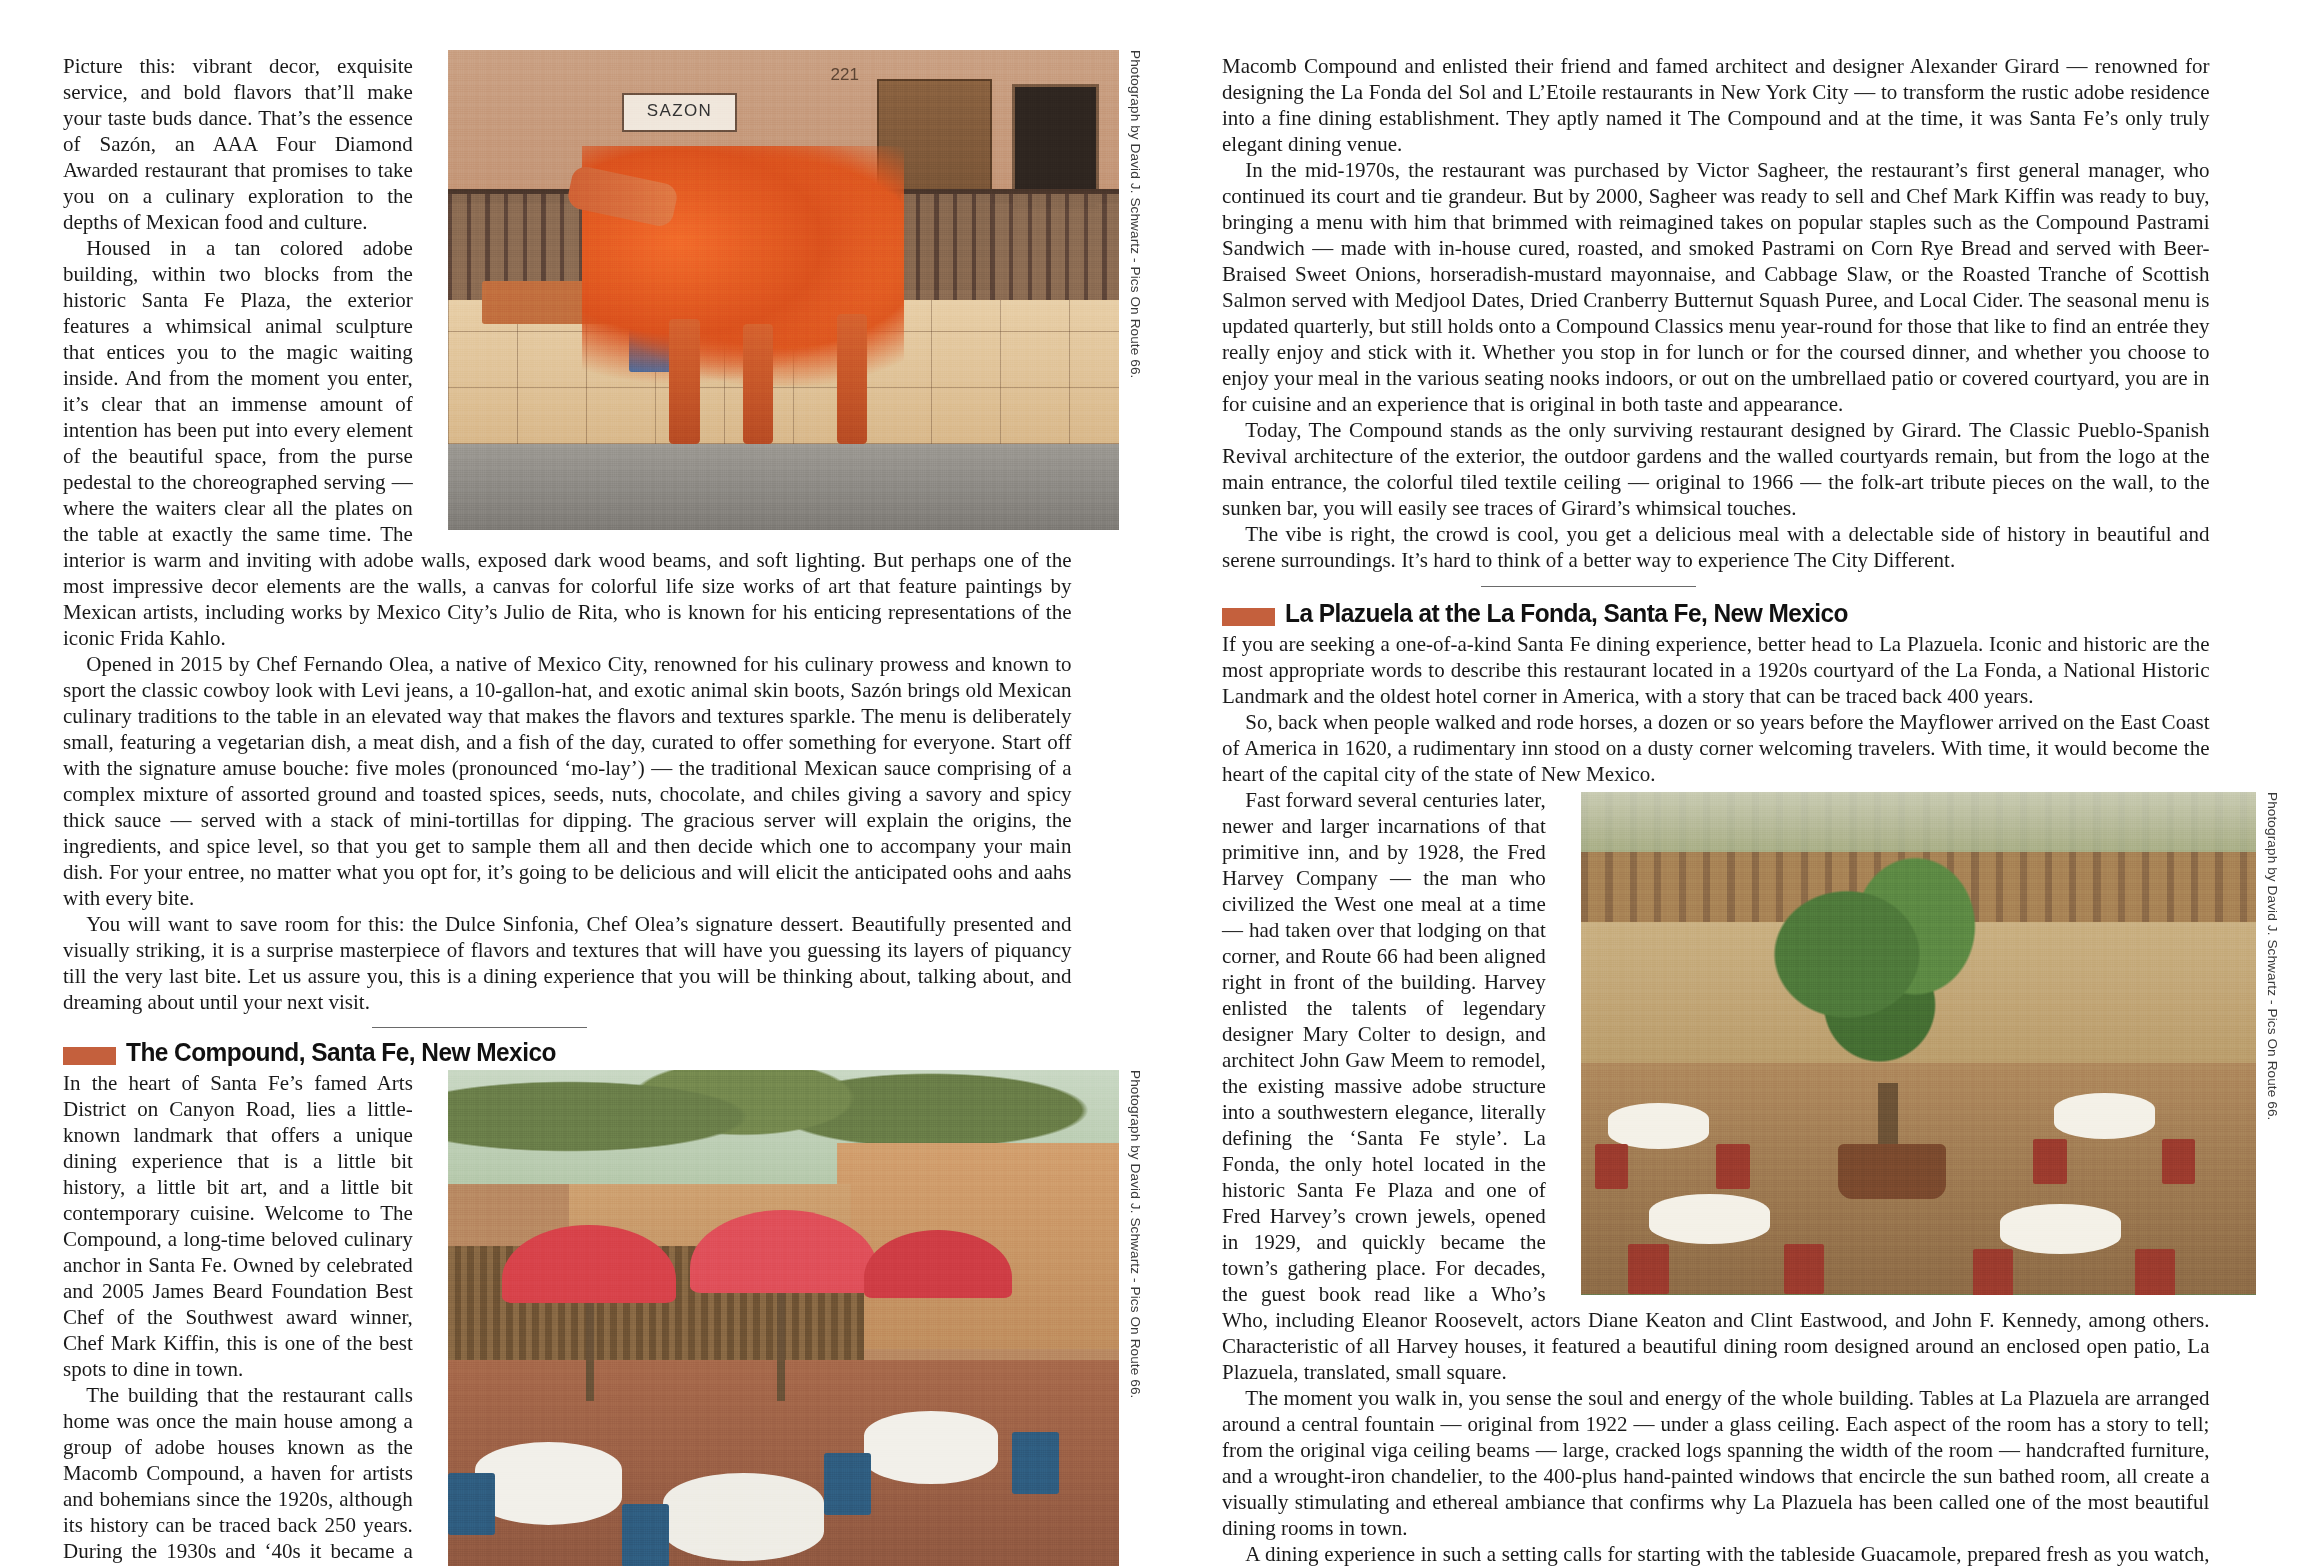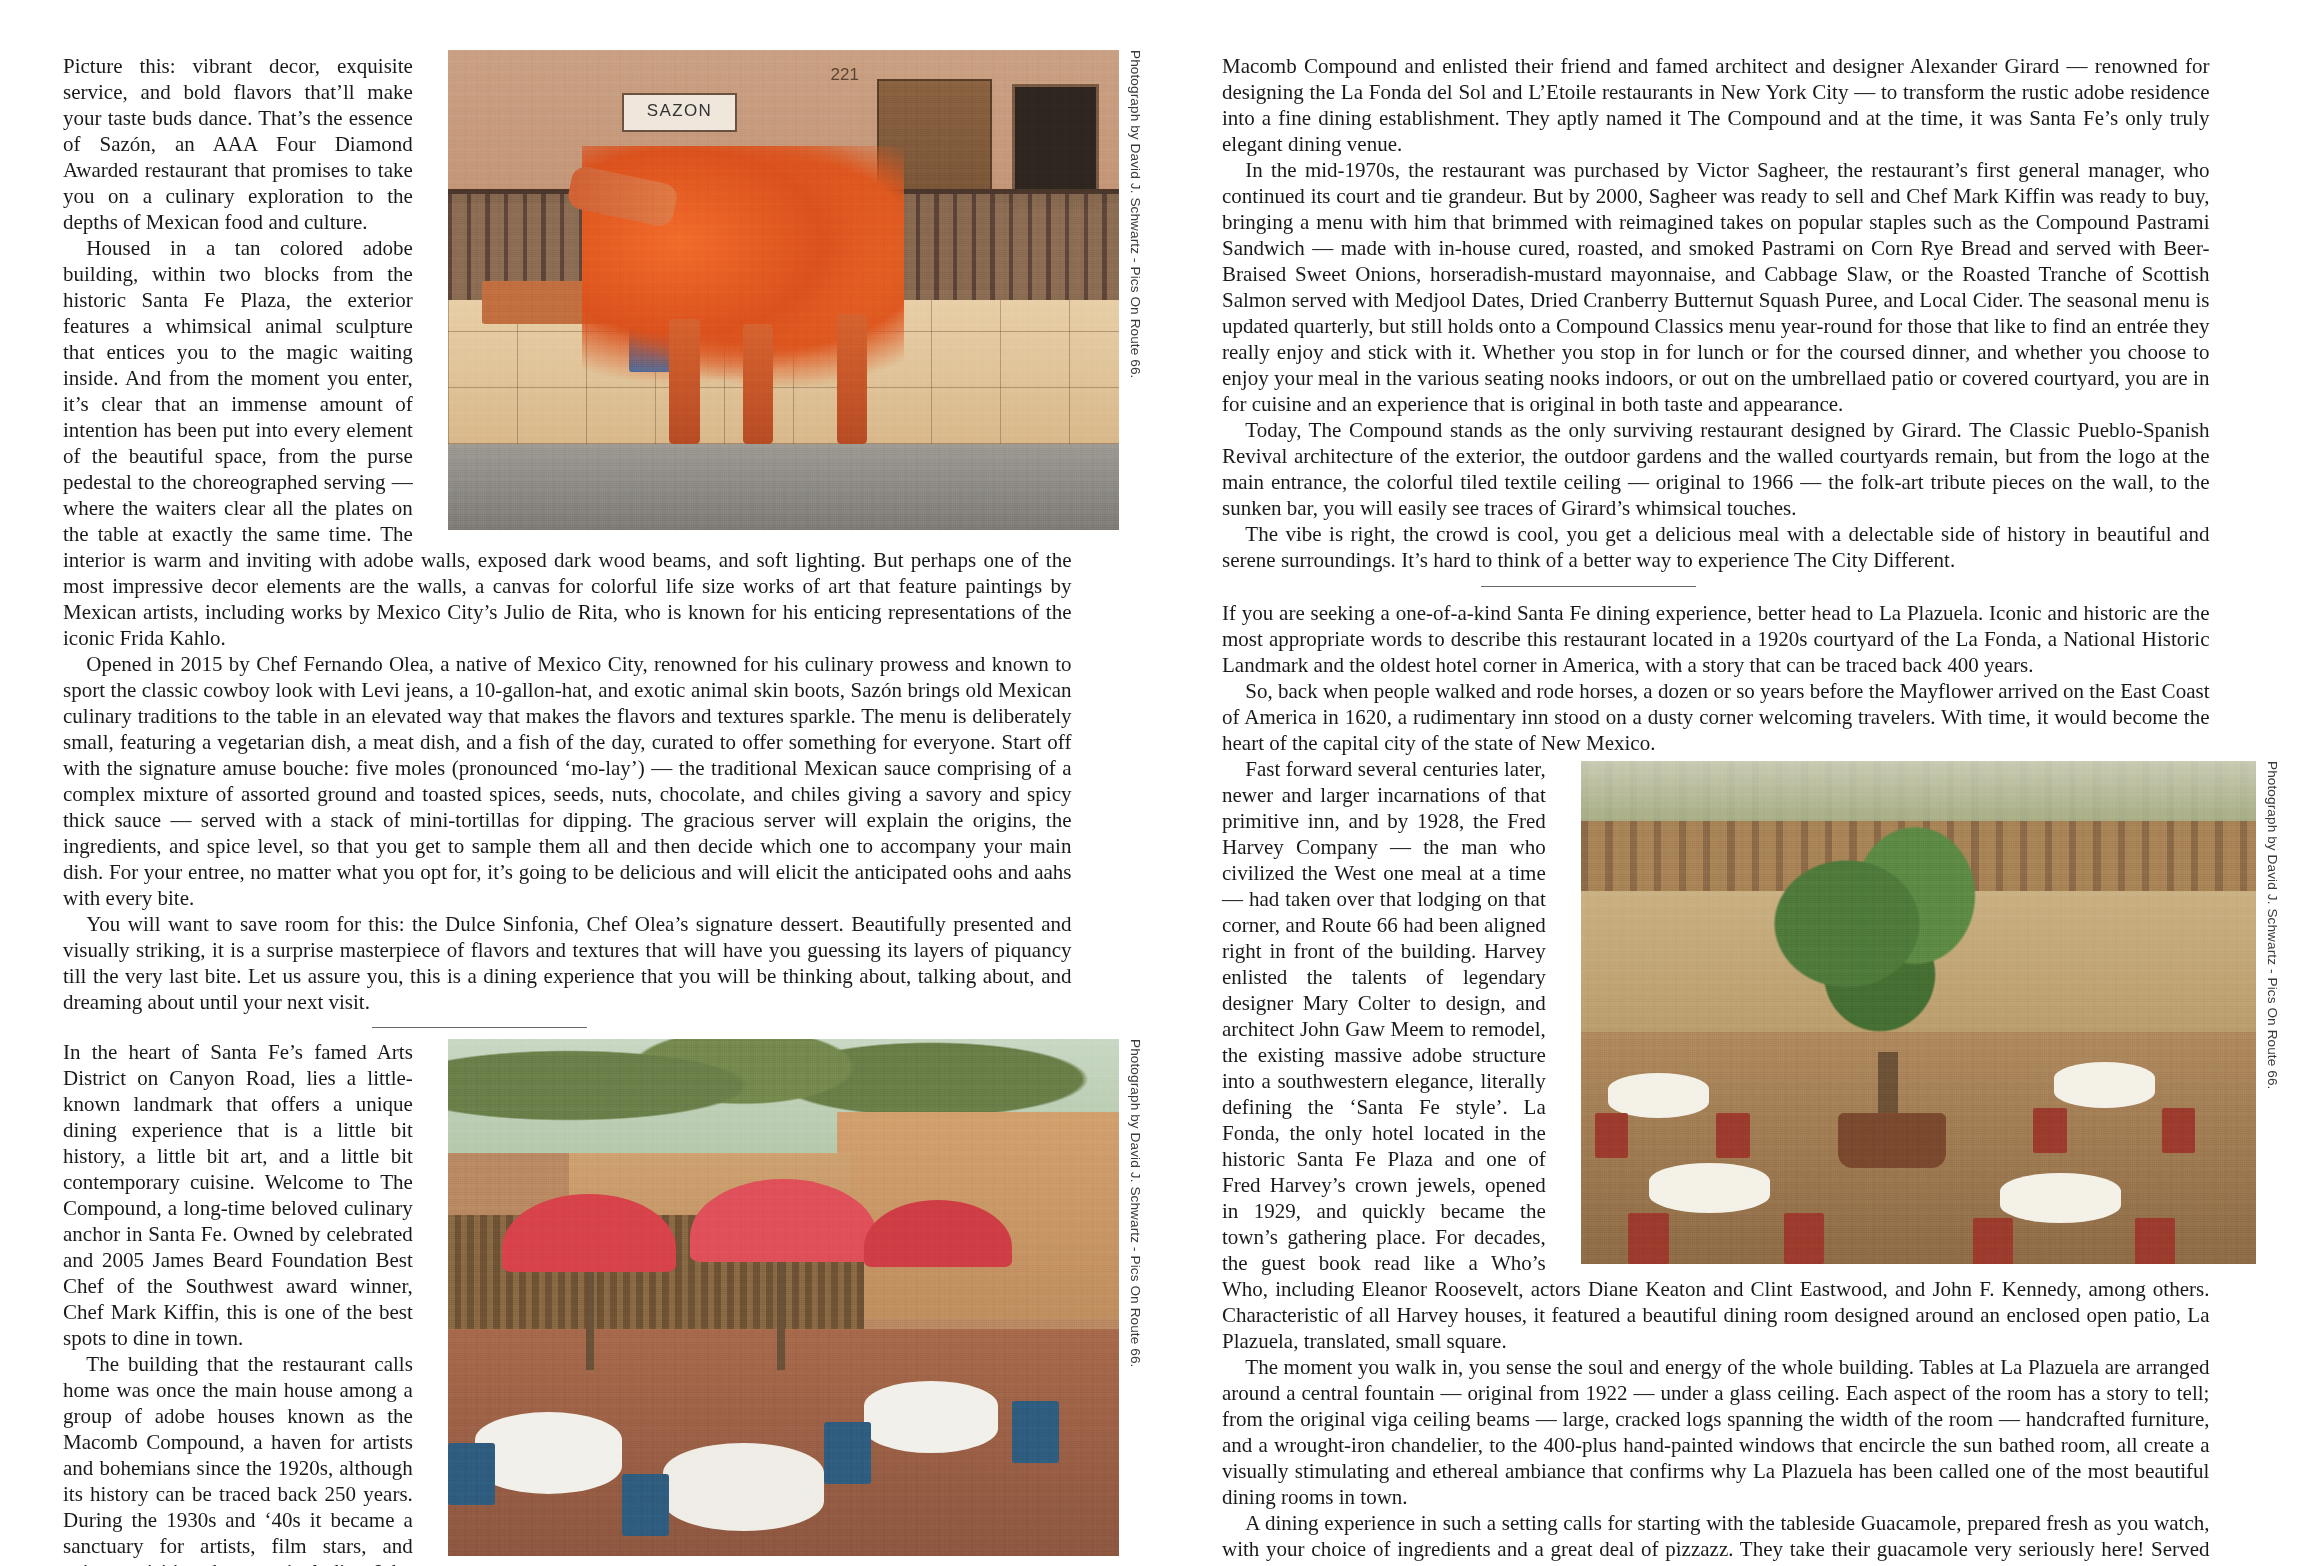"La Plazuela at the La" div.sec-head { html: none -> <div> <div></div> <div>La Plazuela at the La Fonda, Santa Fe, New Mexico</div> </div> }
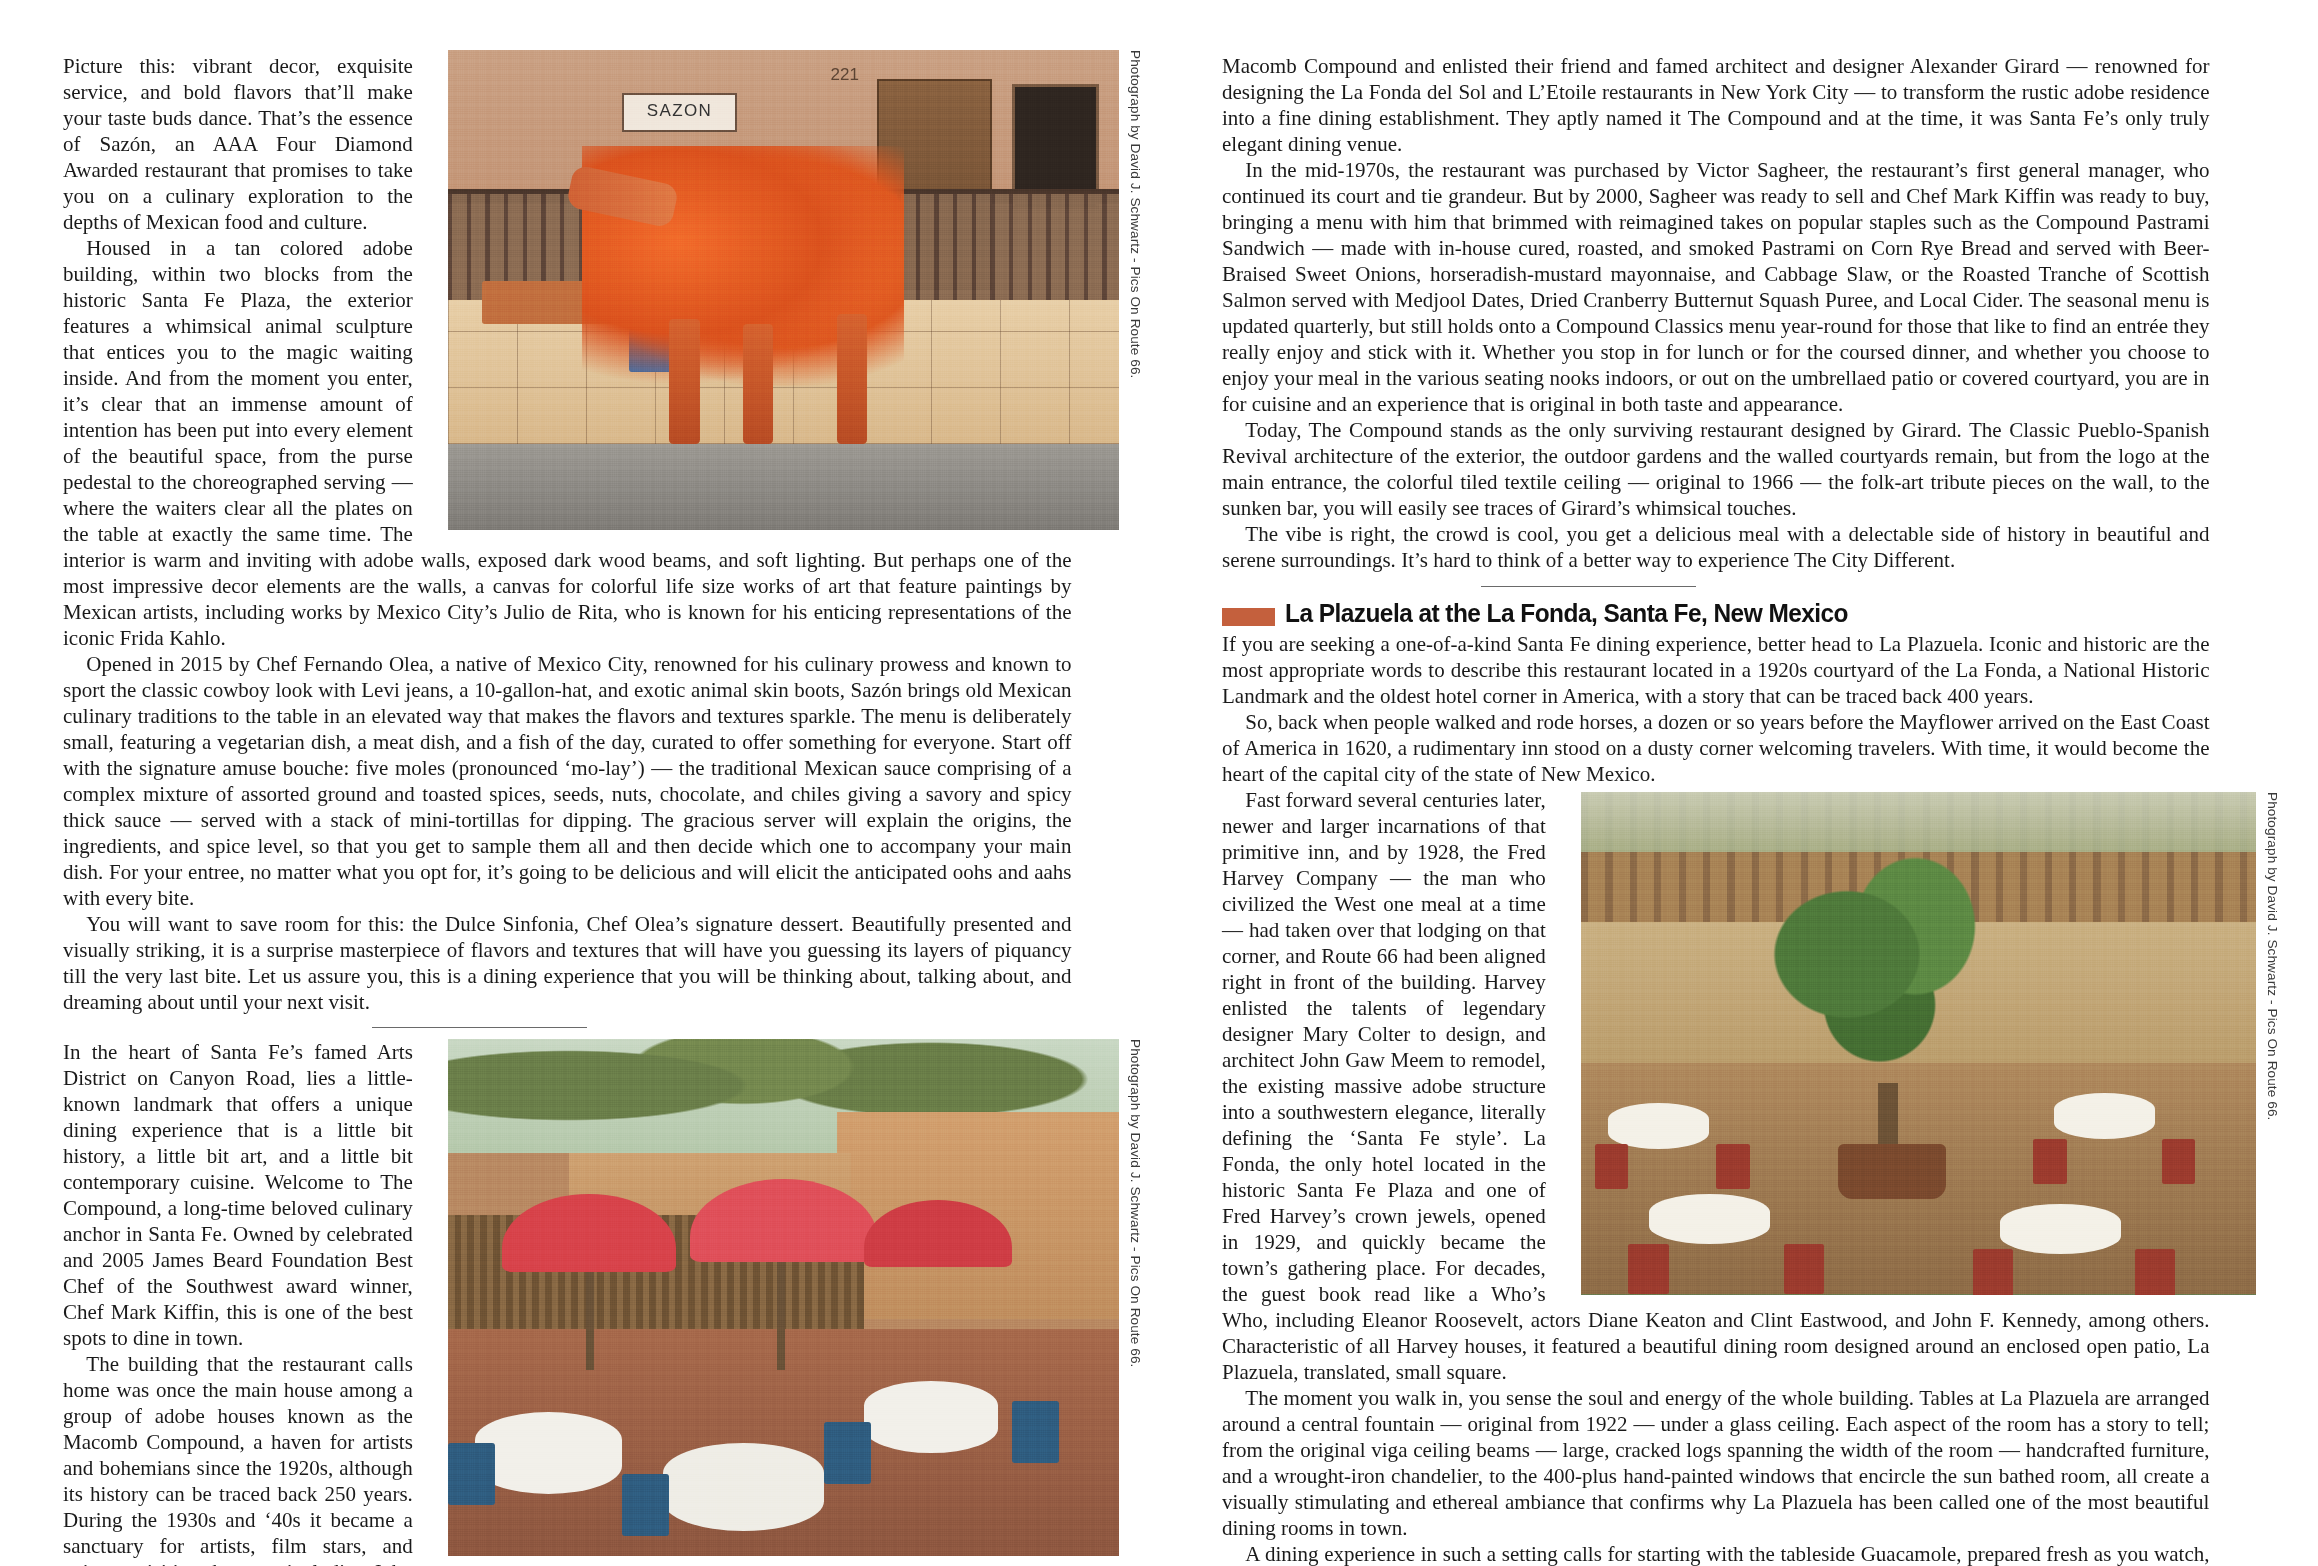"The Compound, Santa Fe, New" div.sec-head { html: none -> <div> <div></div> <div>The Compound, Santa Fe, New Mexico</div> </div> }
